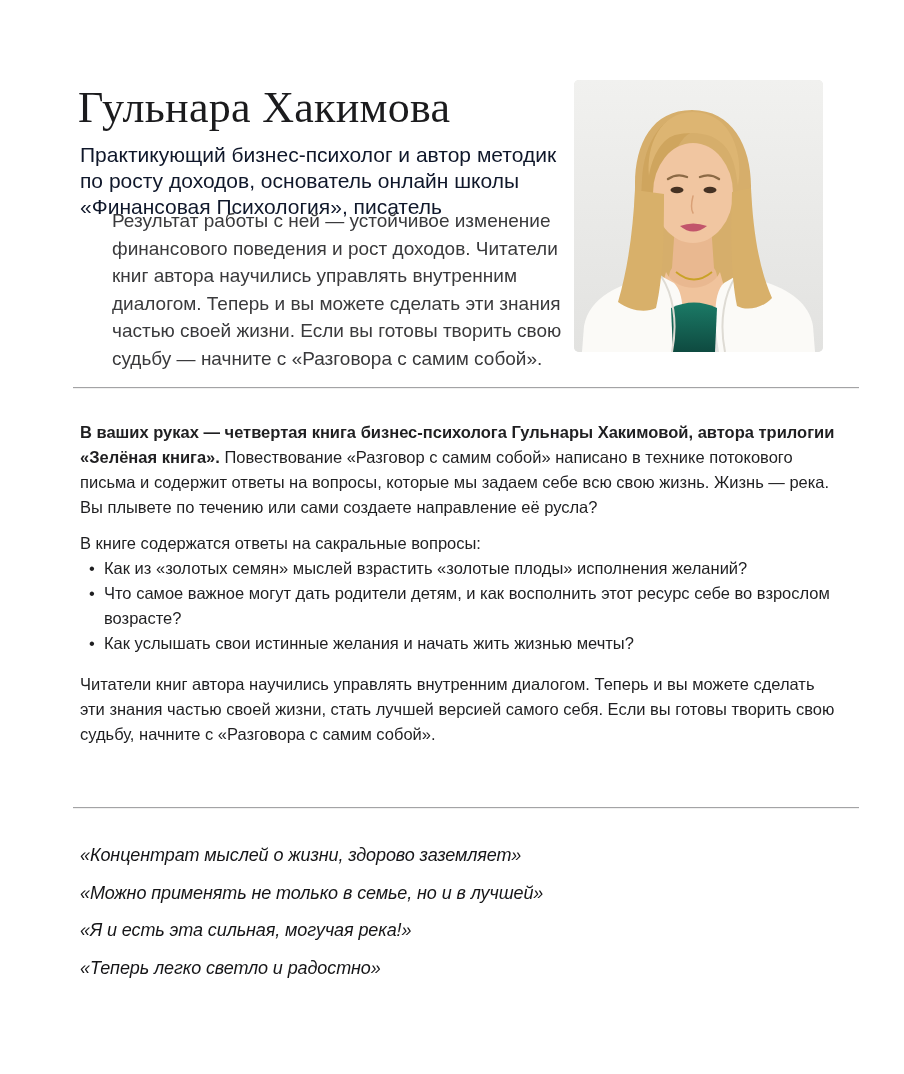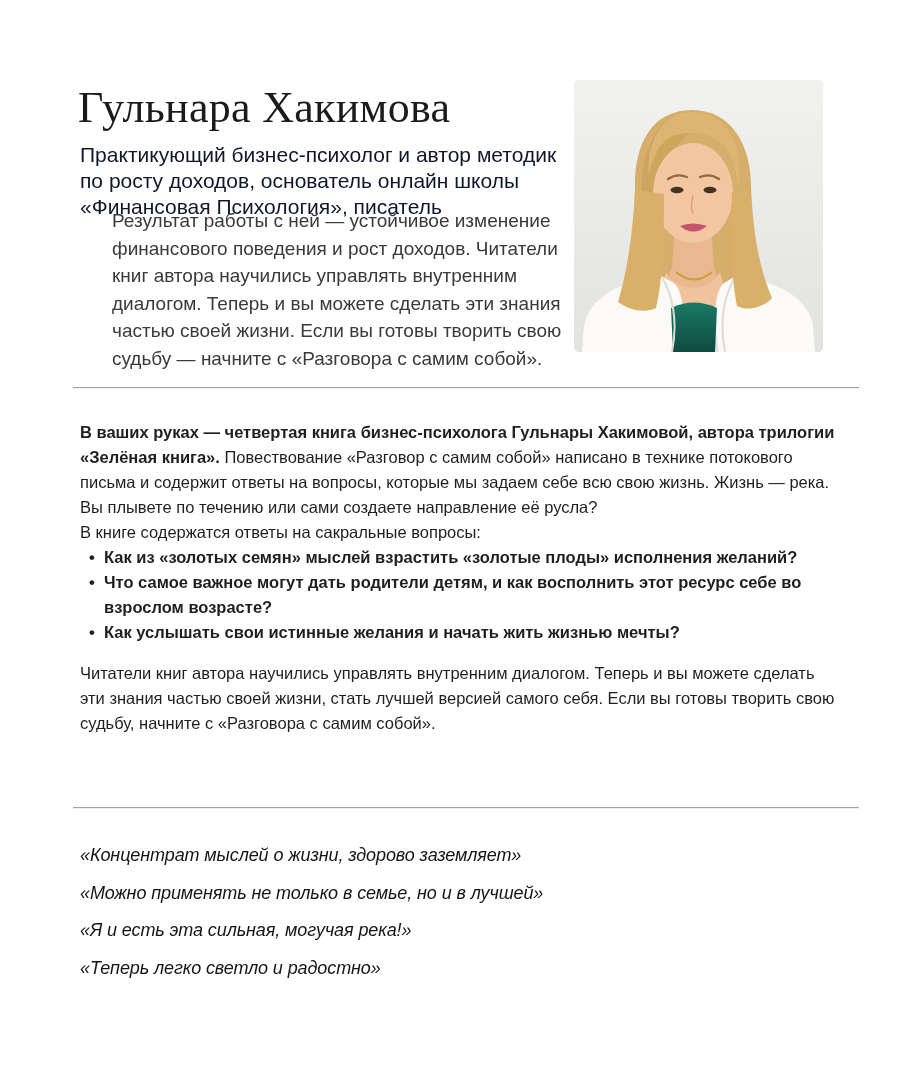"В ваших руках — четвертая" .book-section p.lead { margin-bottom: none -> 11px }
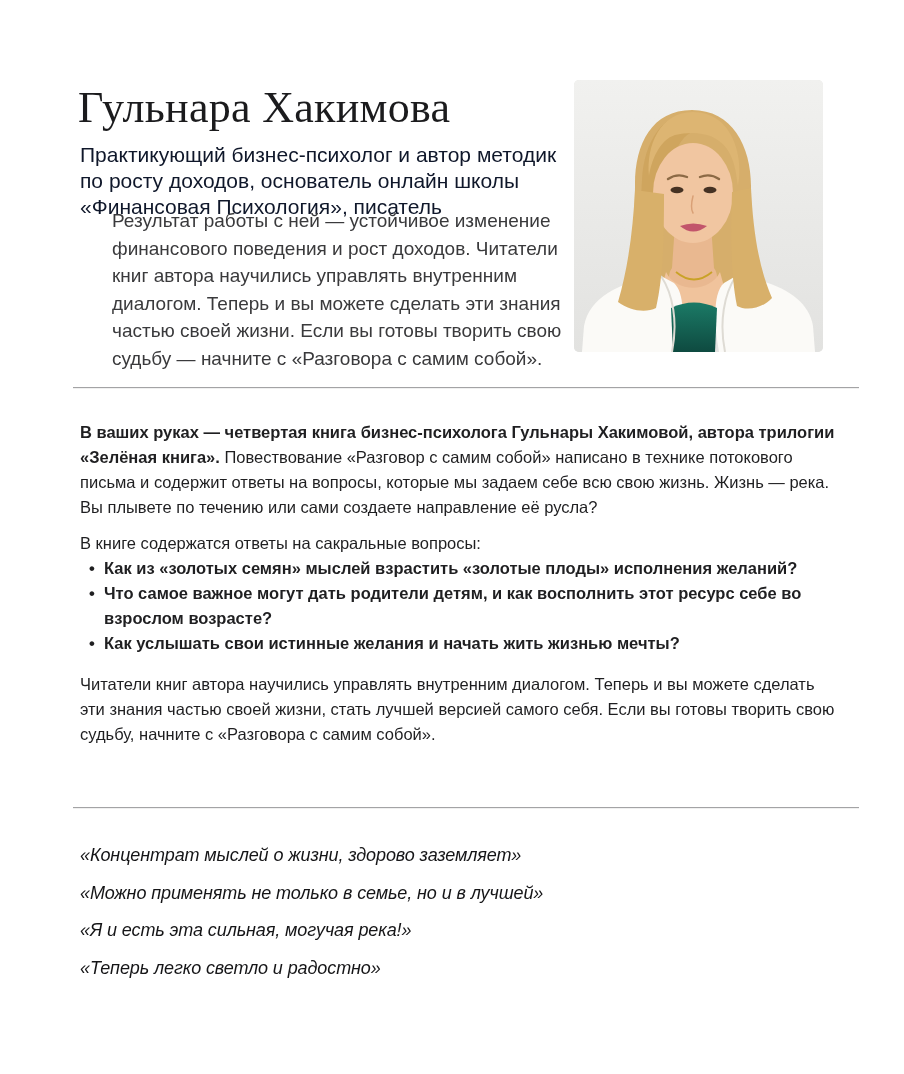"Как из «золотых семян» мыслей" .questions-list li { font-weight: bold -> none }
